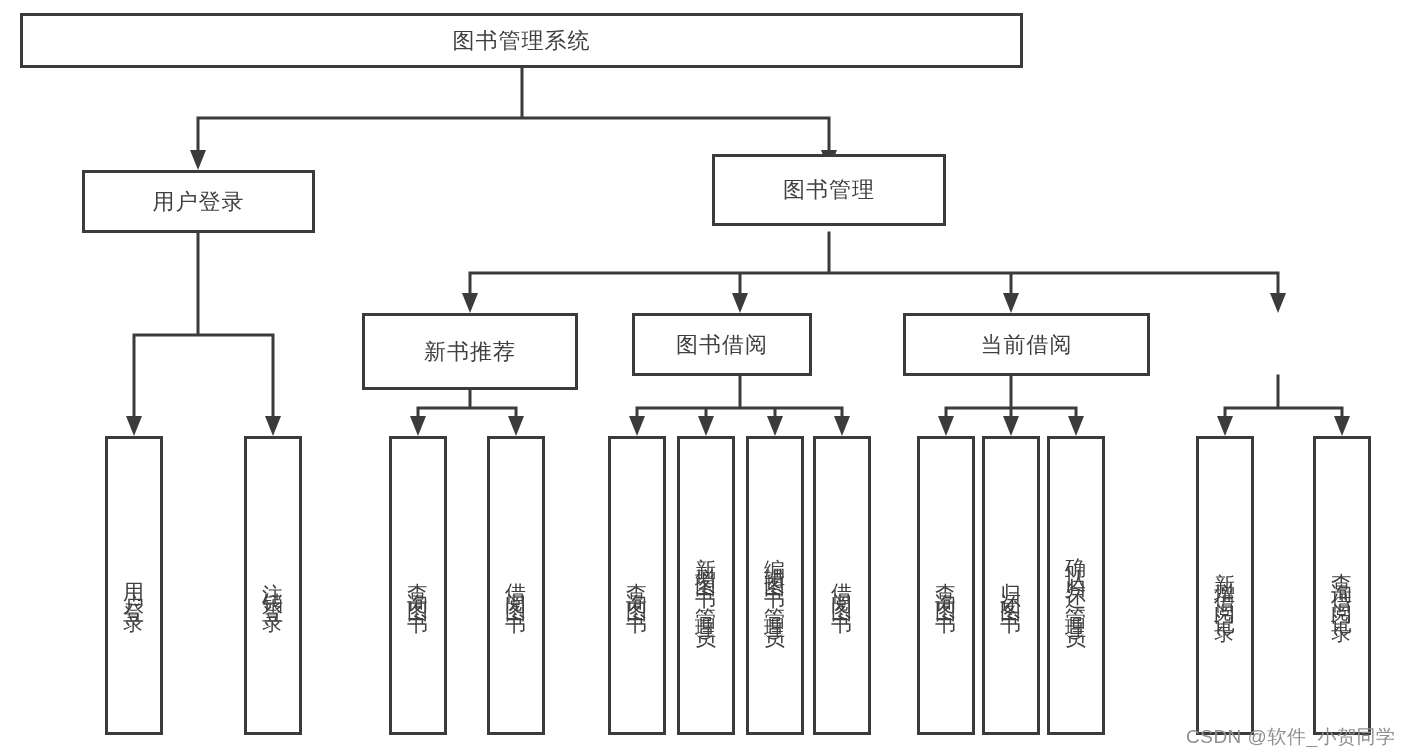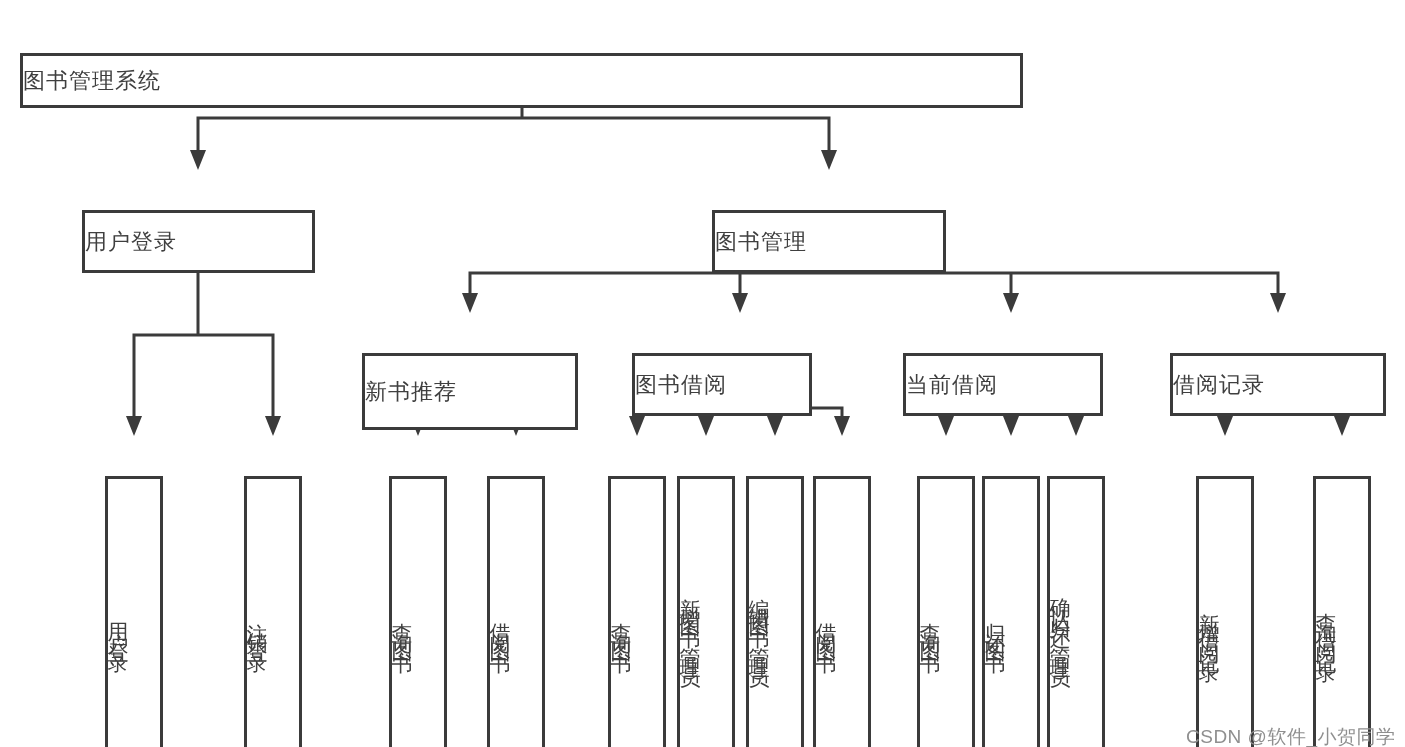"图书管理系统" .node { justify-content: flex-start -> center; margin-top: 40px -> none }
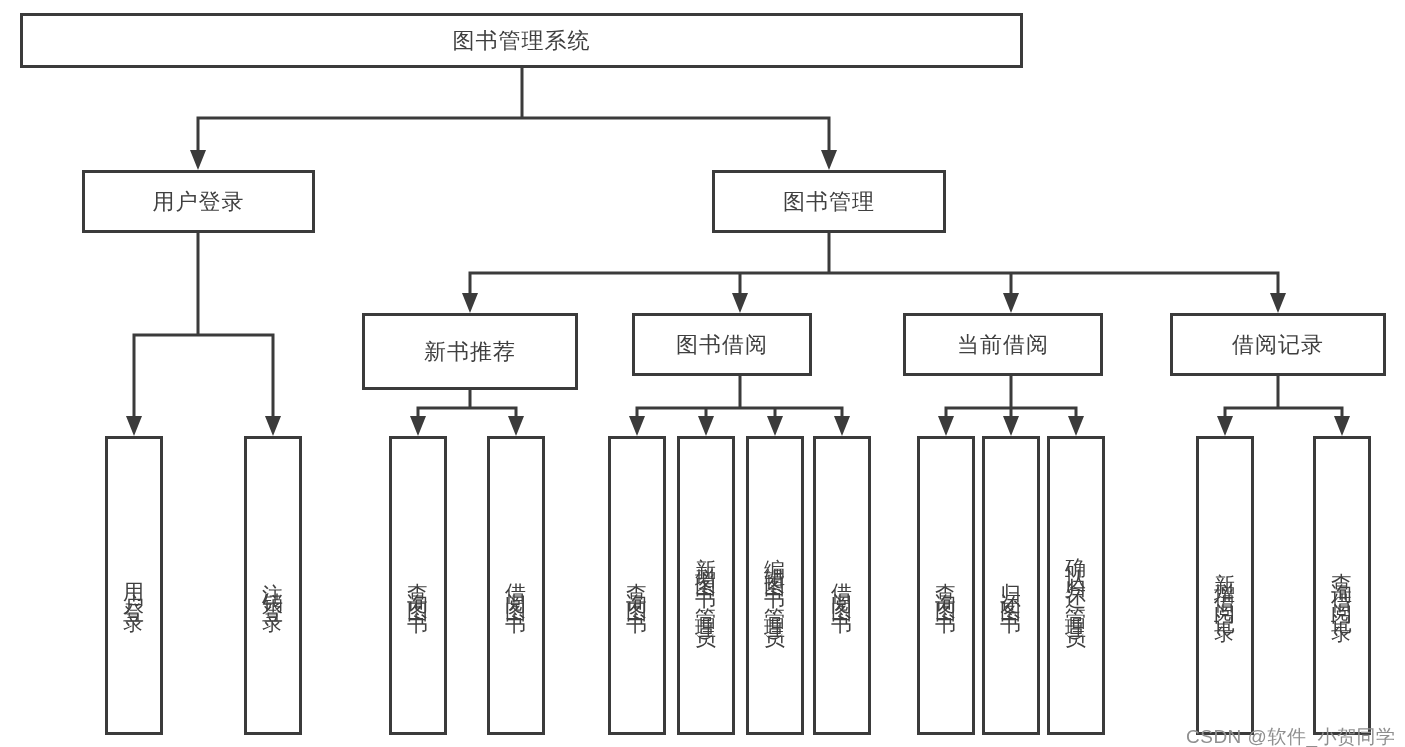"图书管理" div.node { height: 63px -> 72px; top: 170px -> 154px }
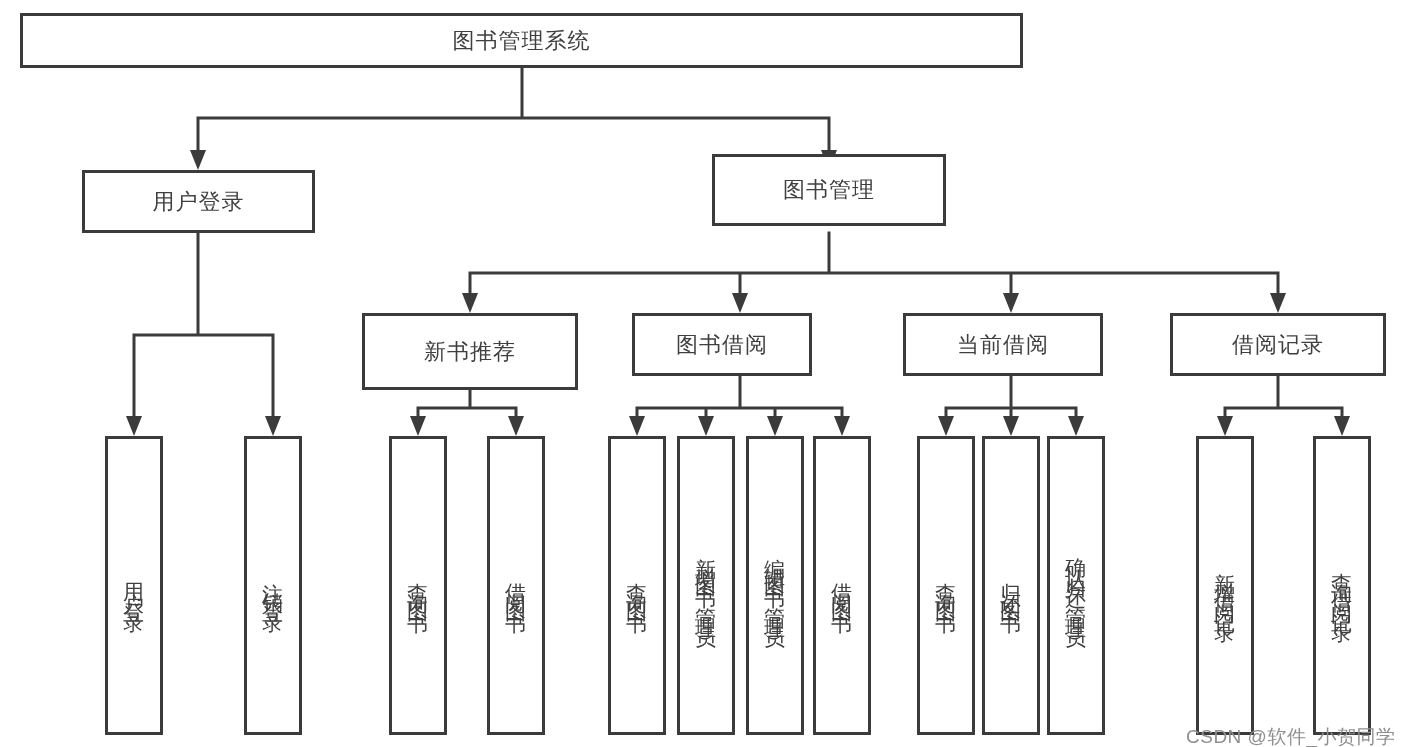"当前借阅" div.node { width: 200px -> 247px }
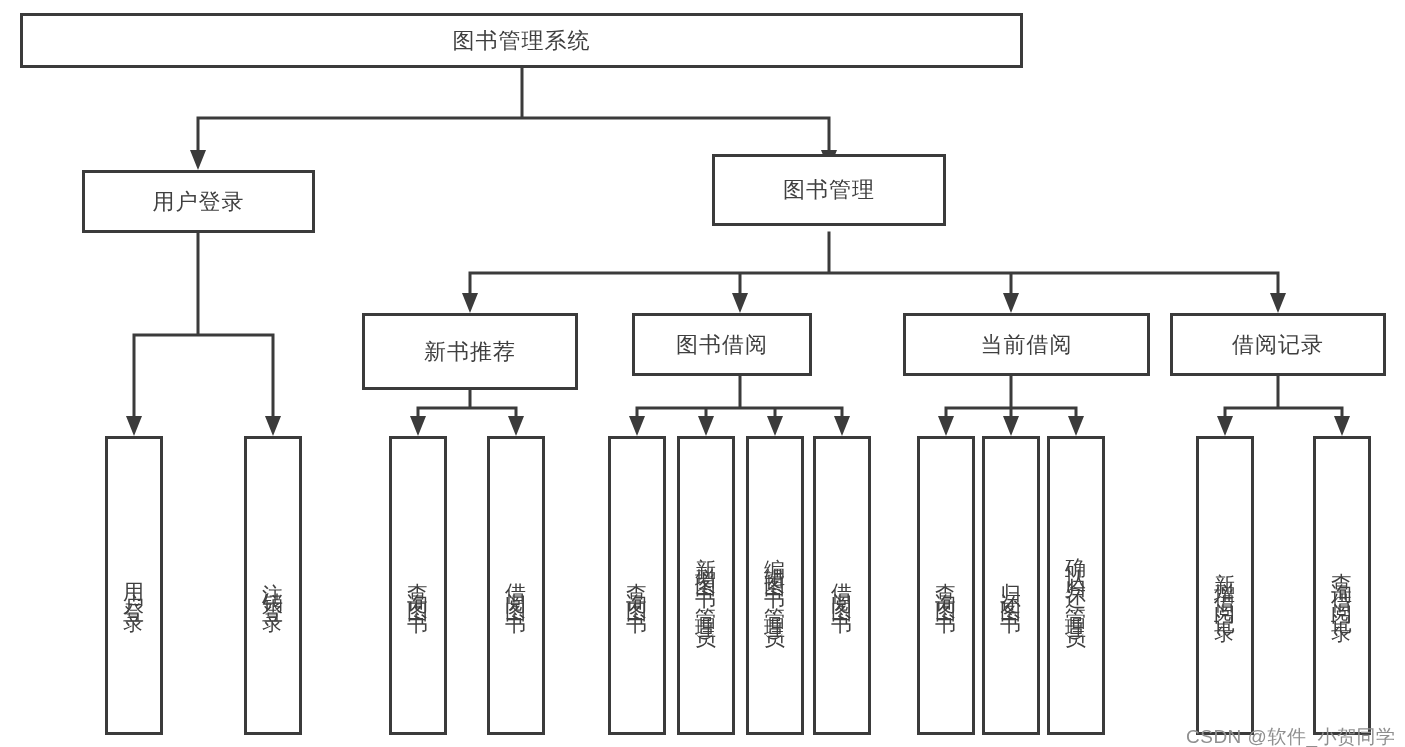"借阅记录" div.node { html: <div> <span>借阅记录</span> </div> -> none }
